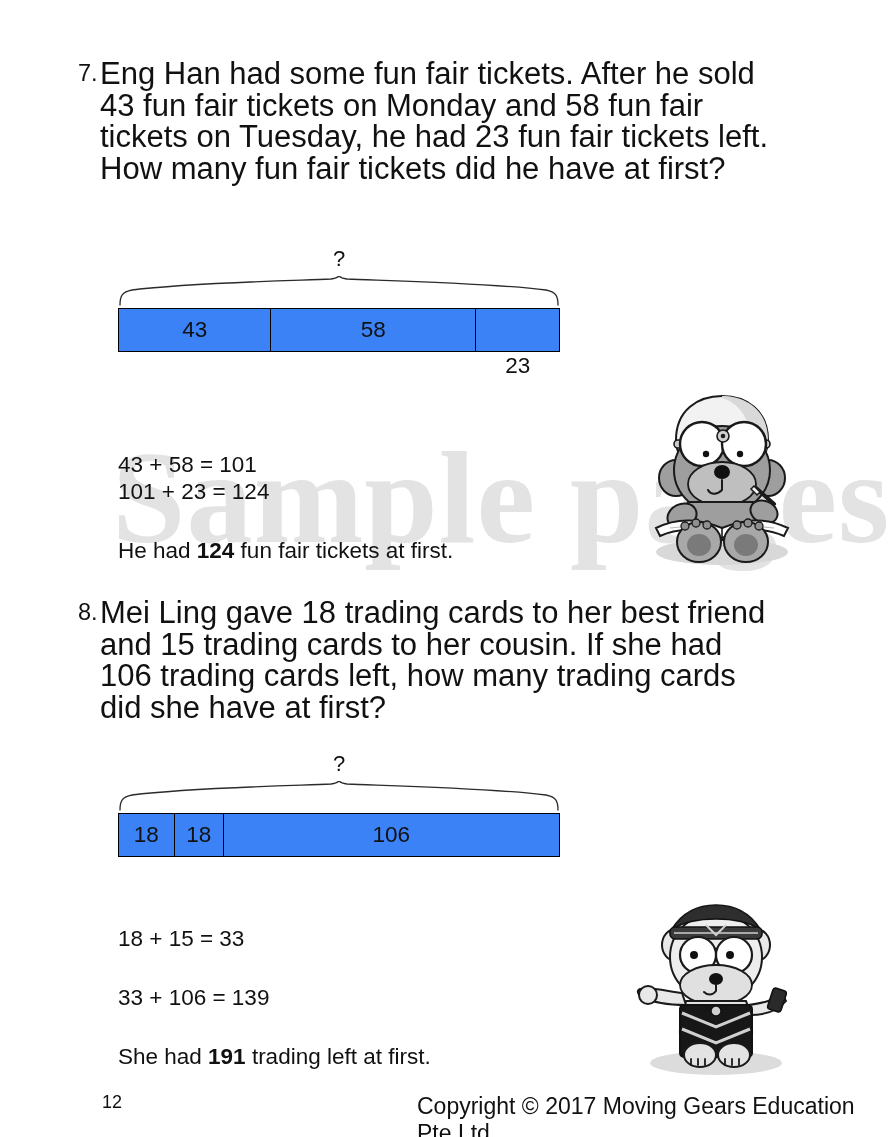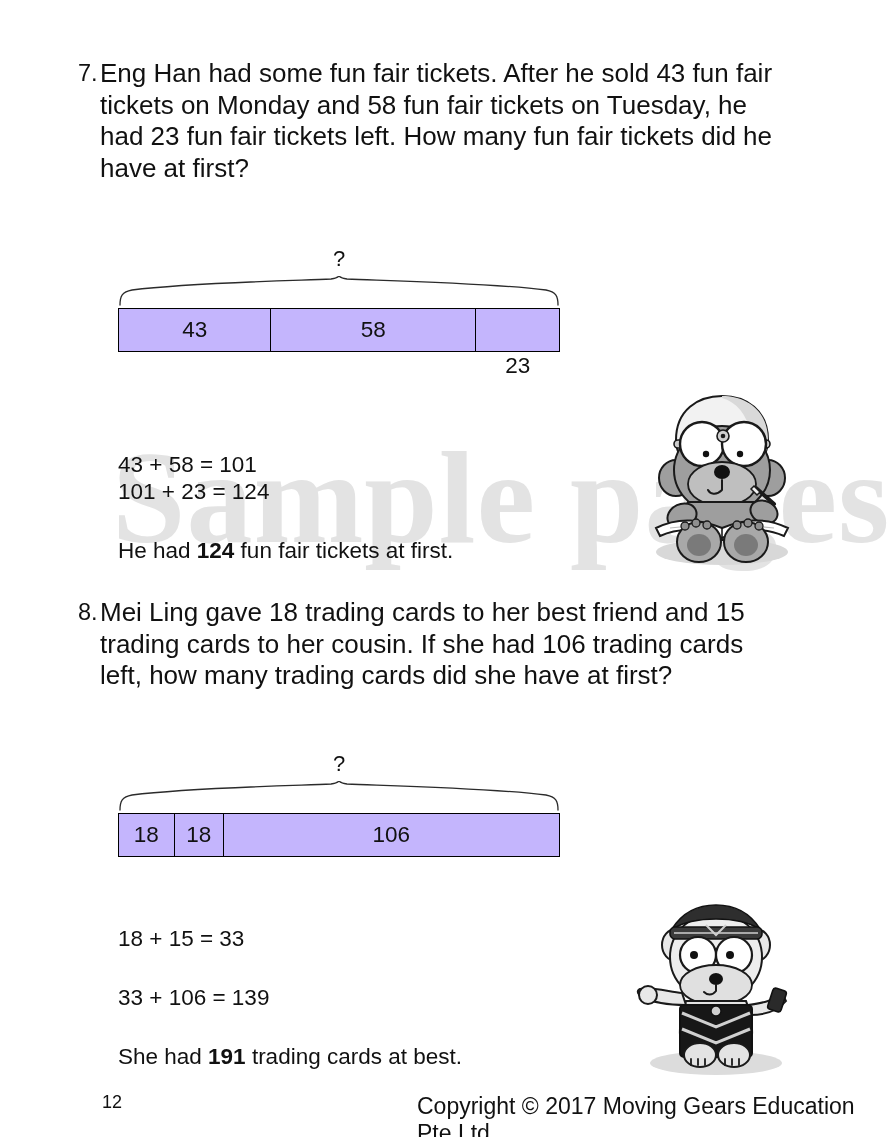"Eng Han had some fun" .q-text { font-size: 26px -> 31px }
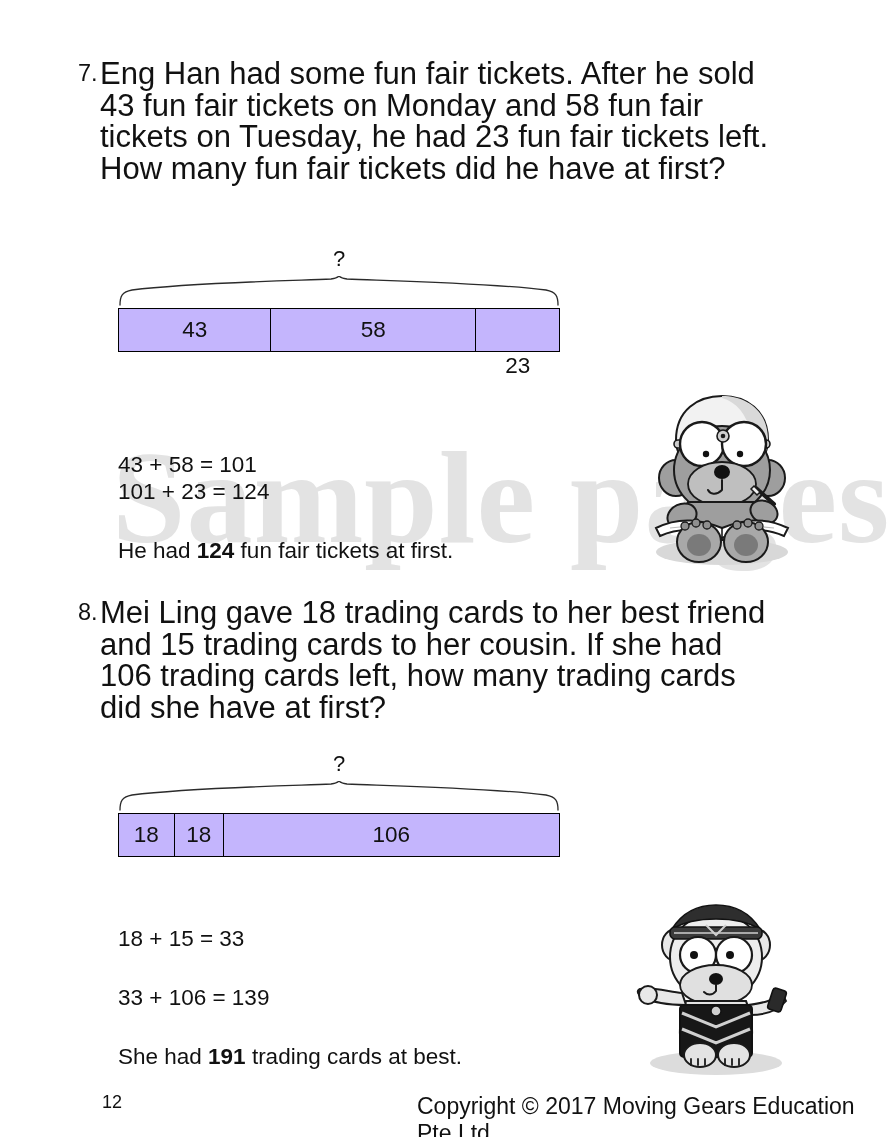"43" .bar { background: #c4b5fd -> #3b82f6 }
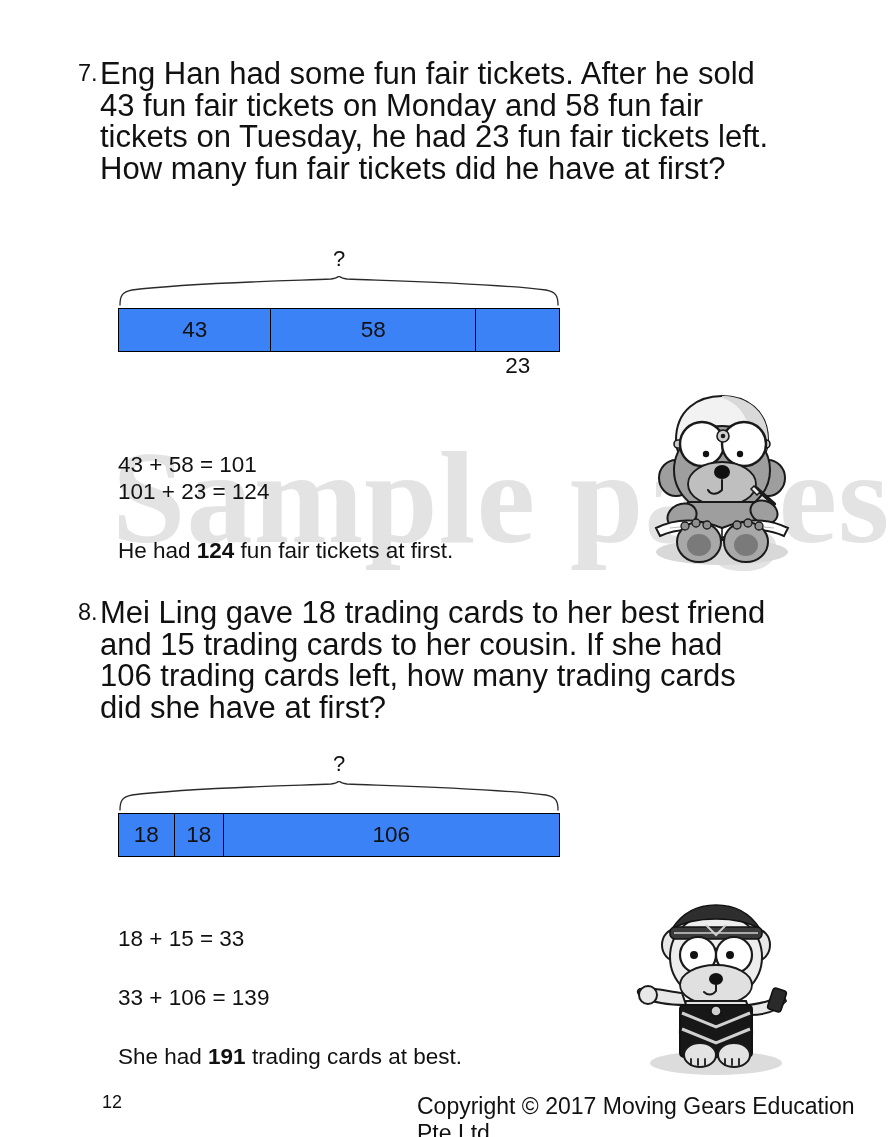"trading cards at best." span { text: cards at best -> left at first }
